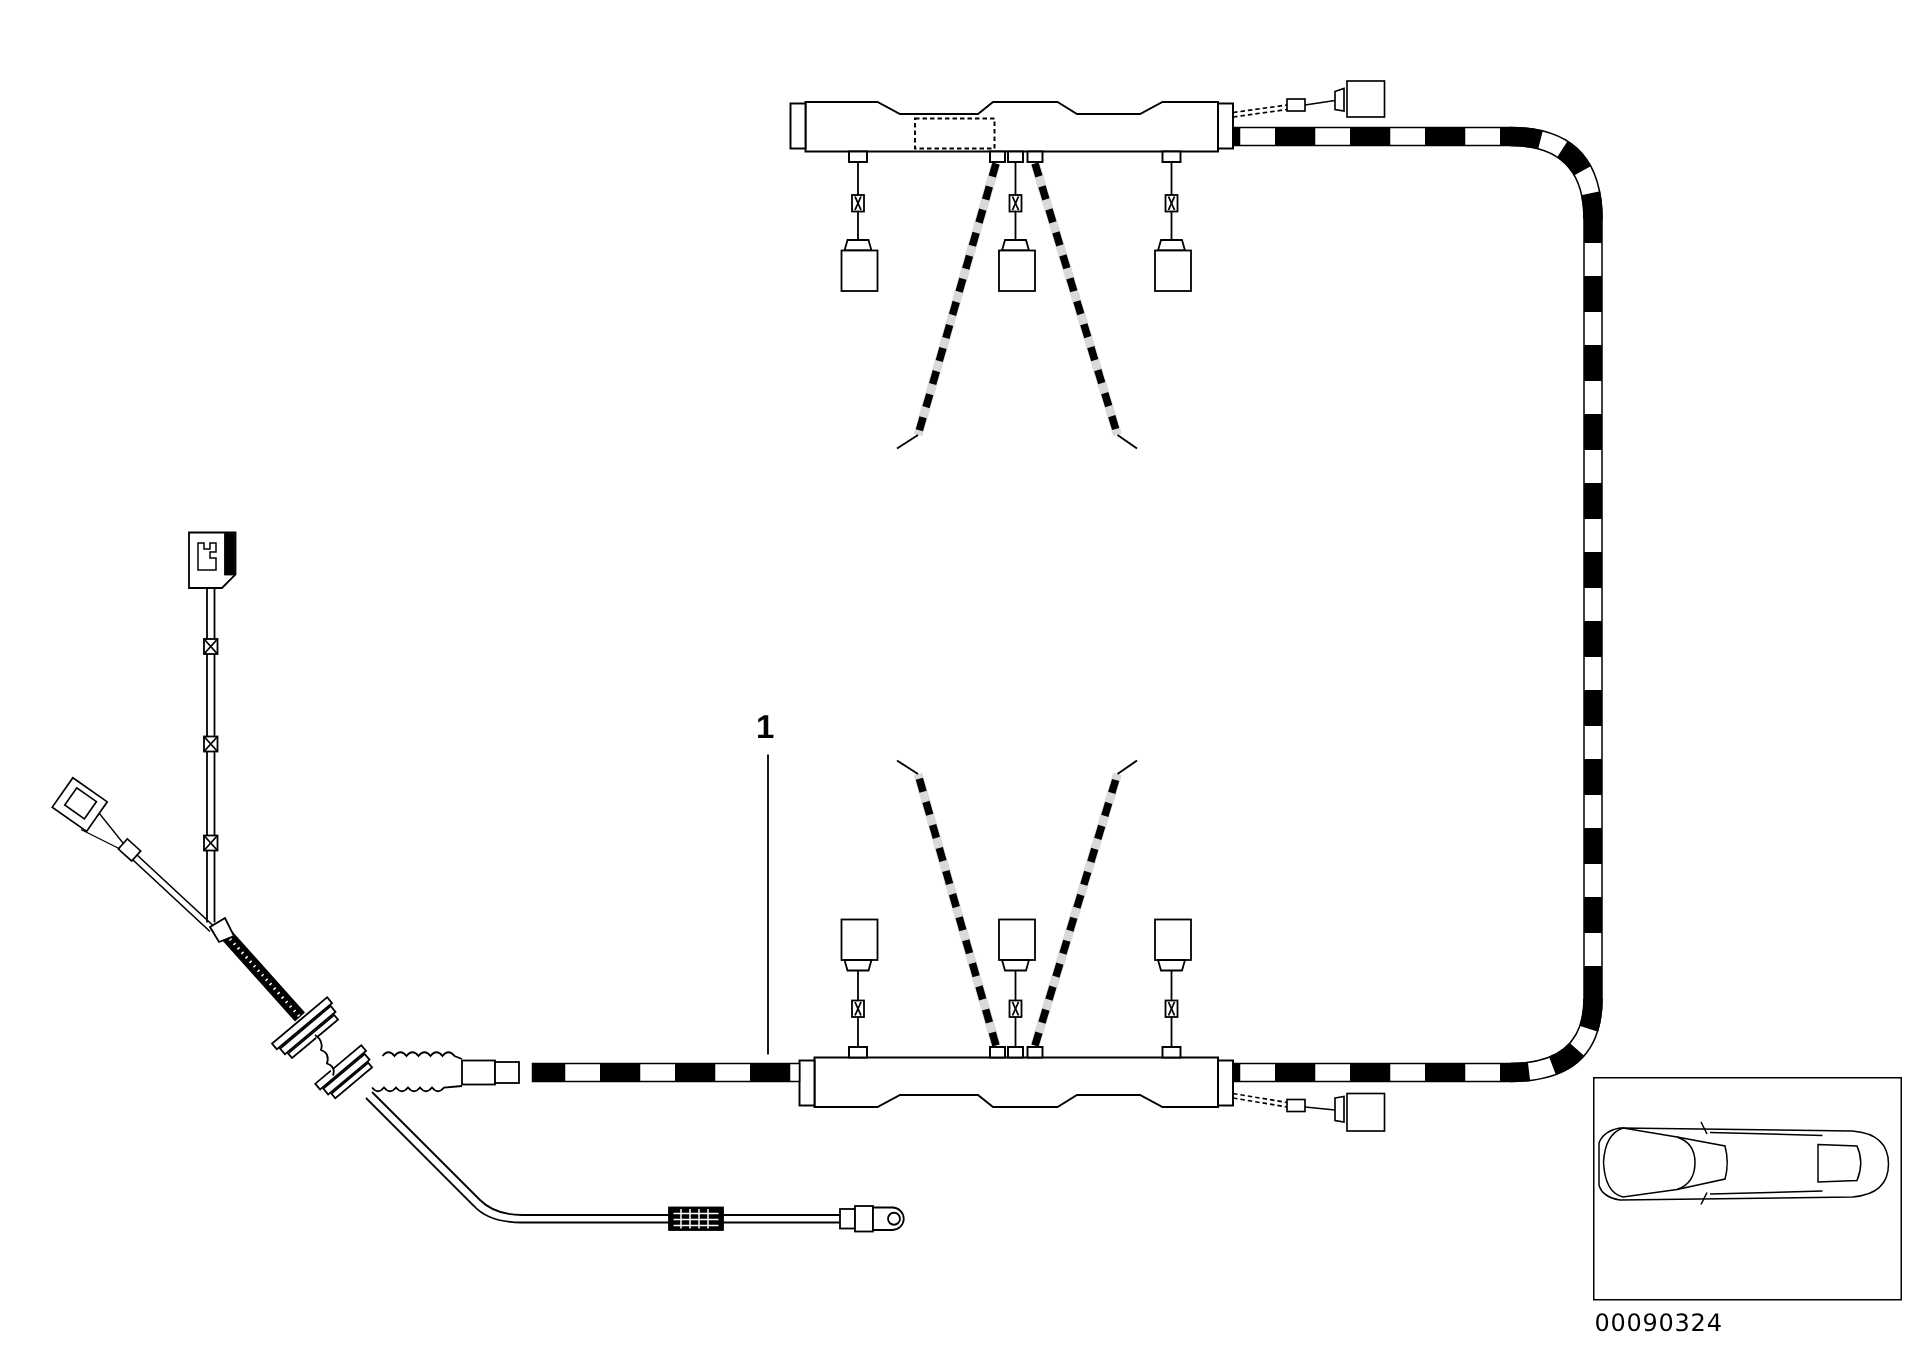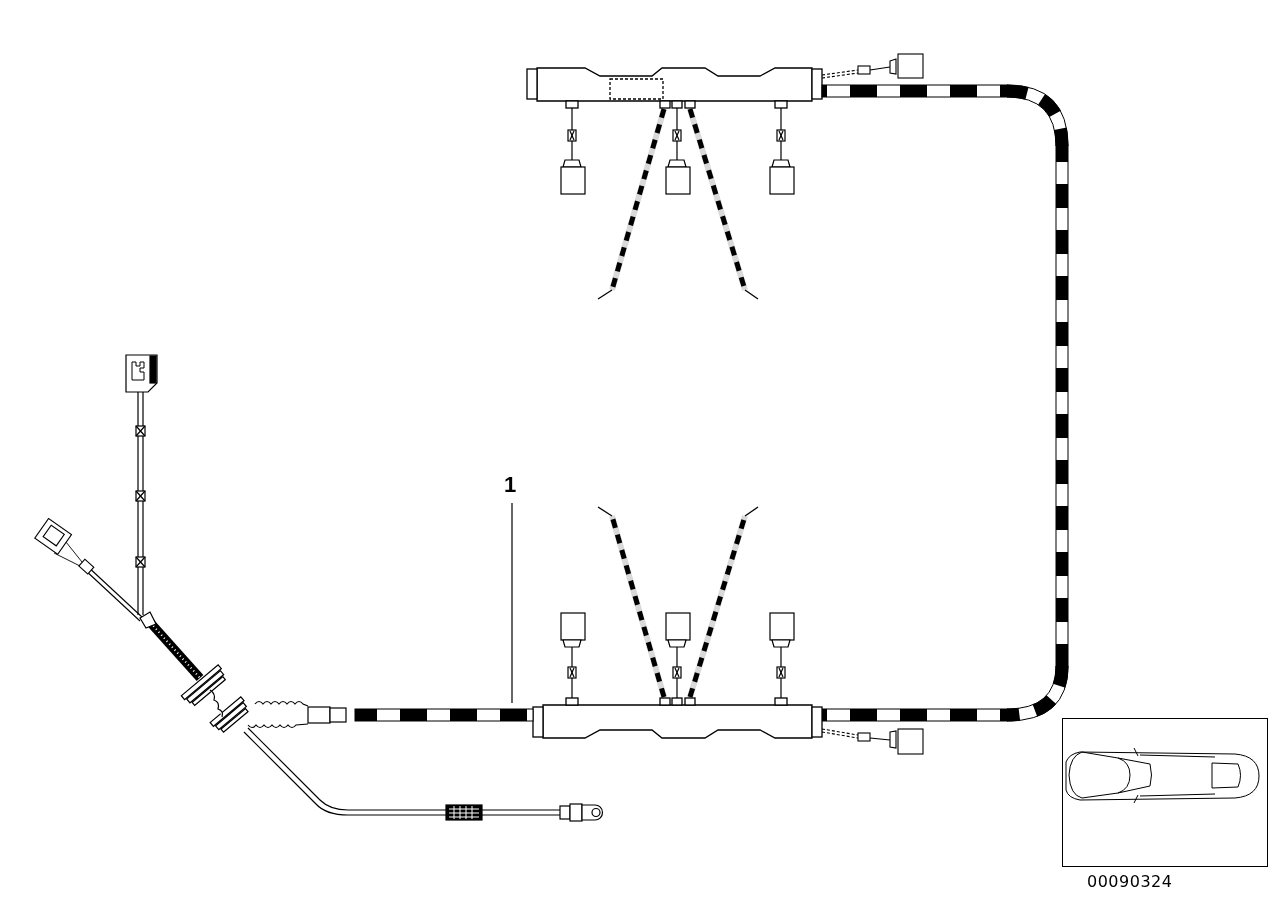"00090324" div.diagram-id { left: 1087px -> 1063px }
